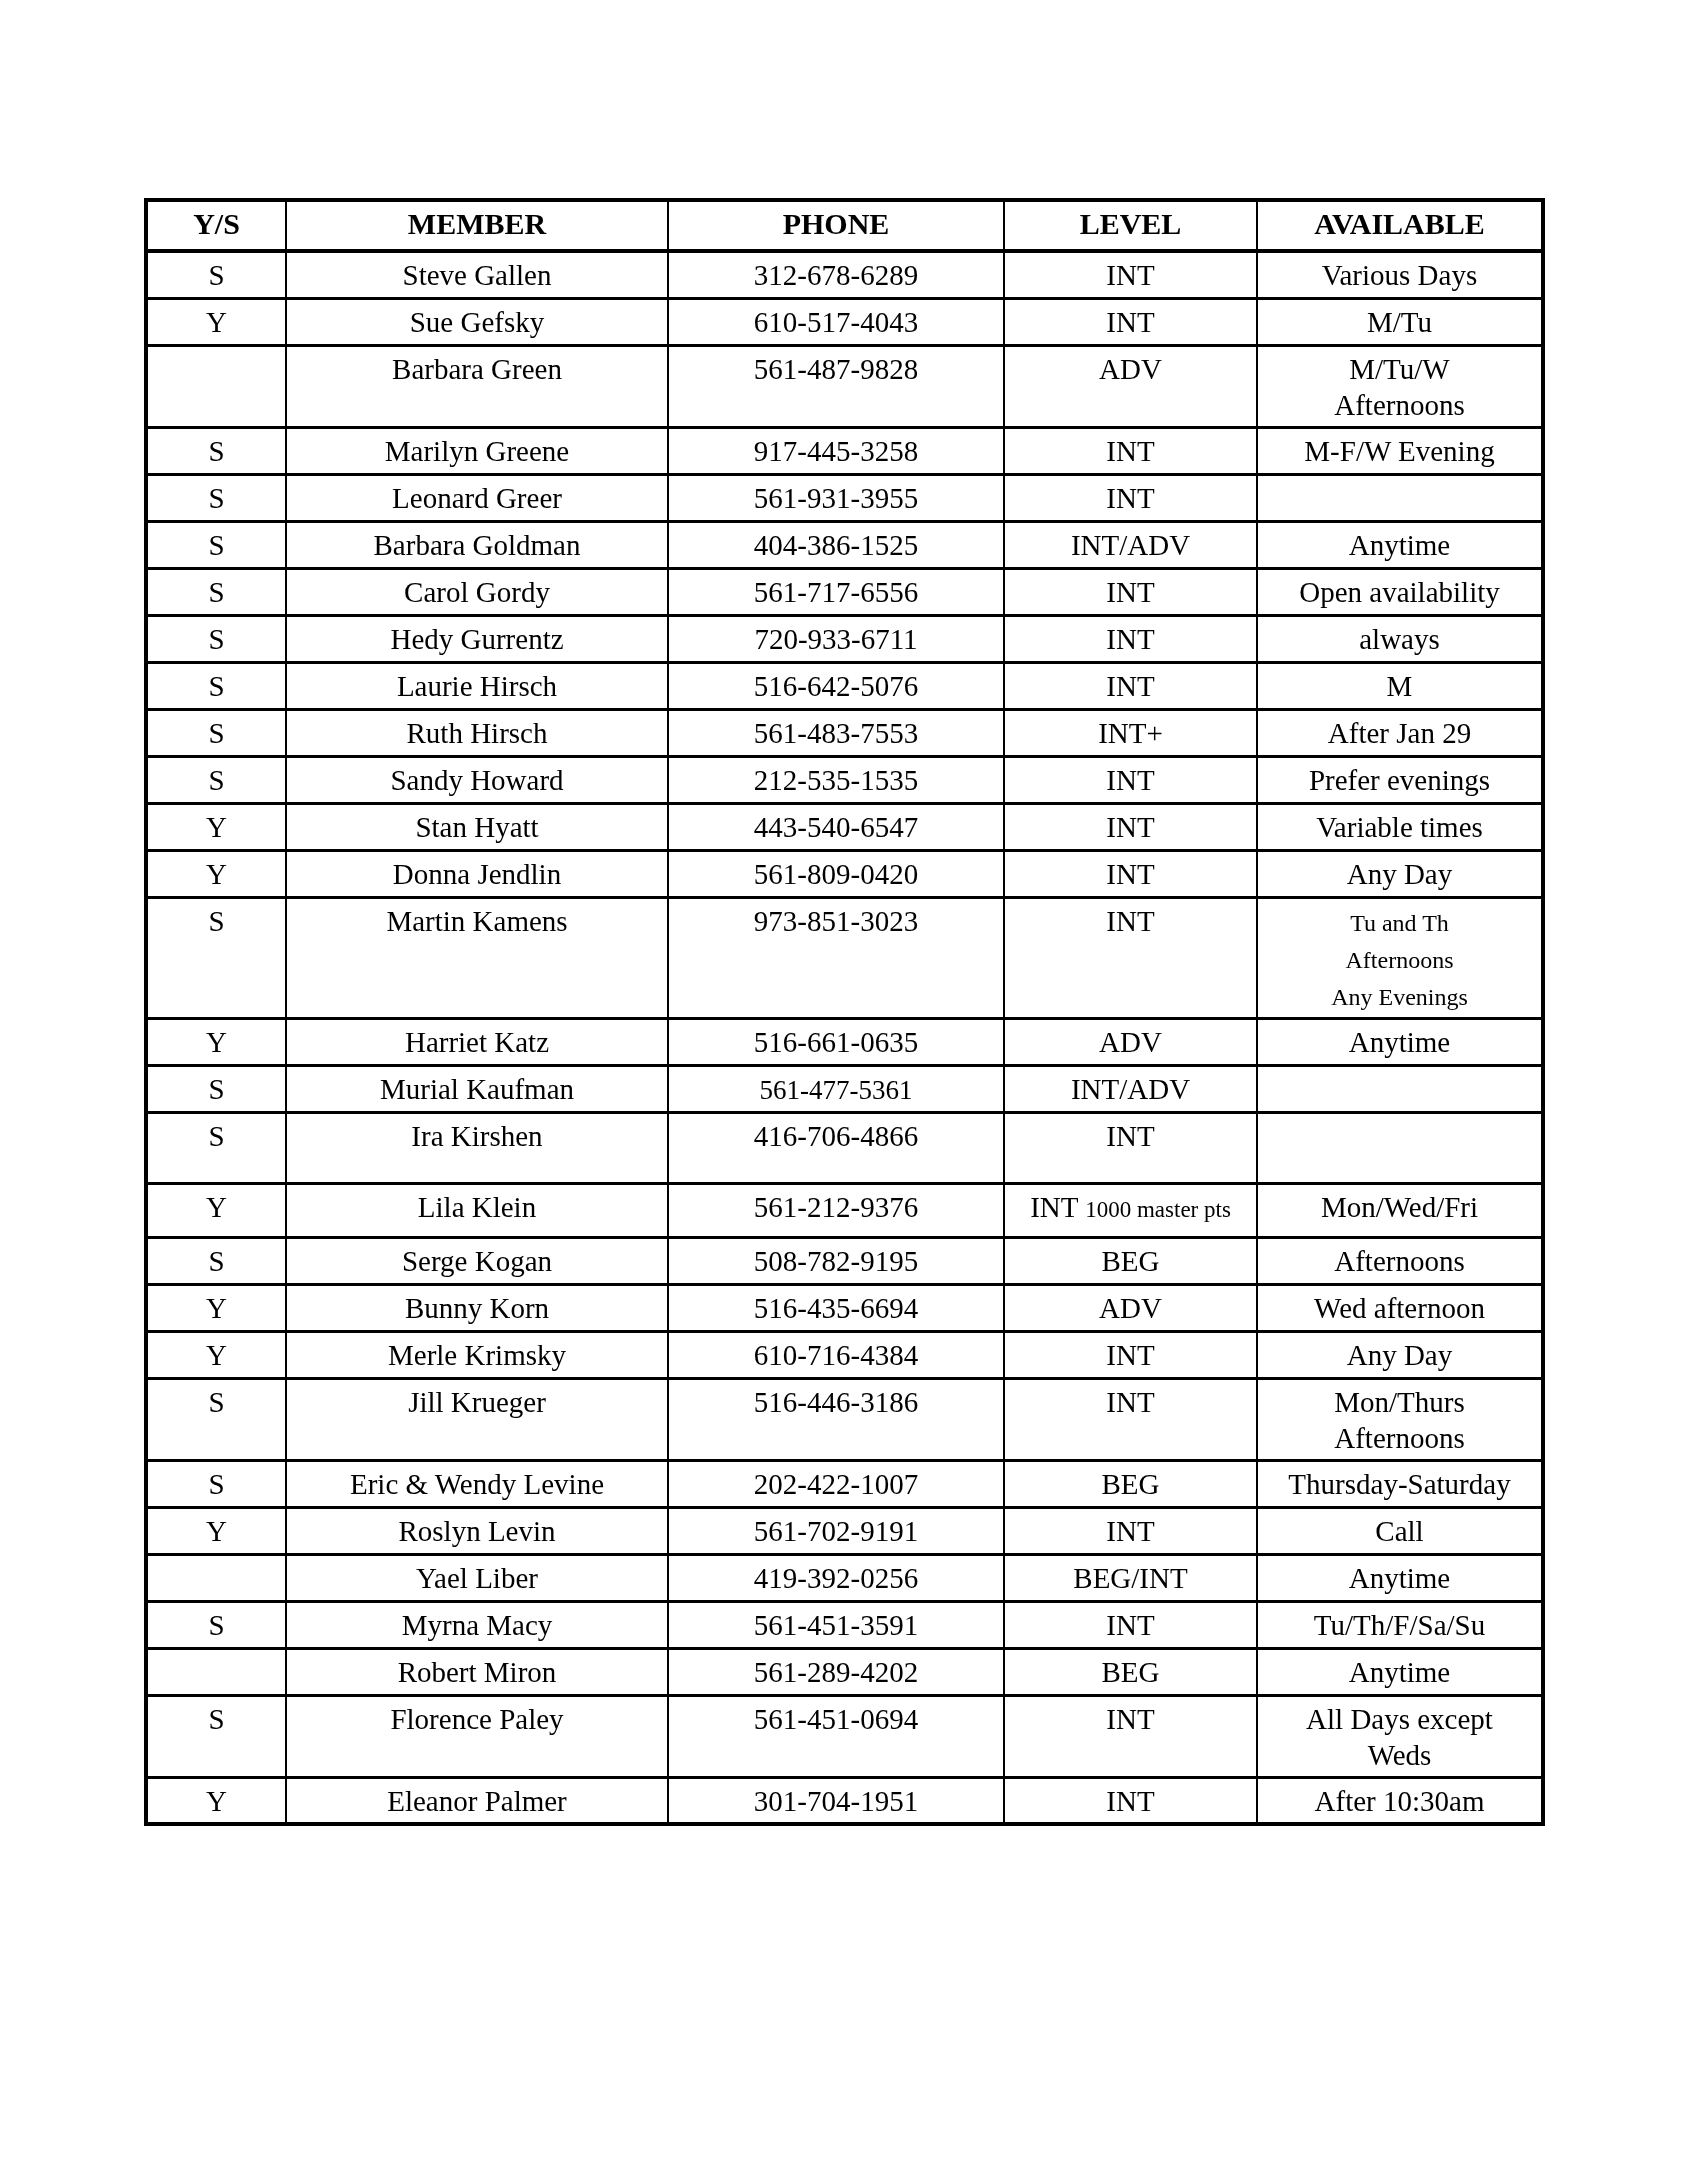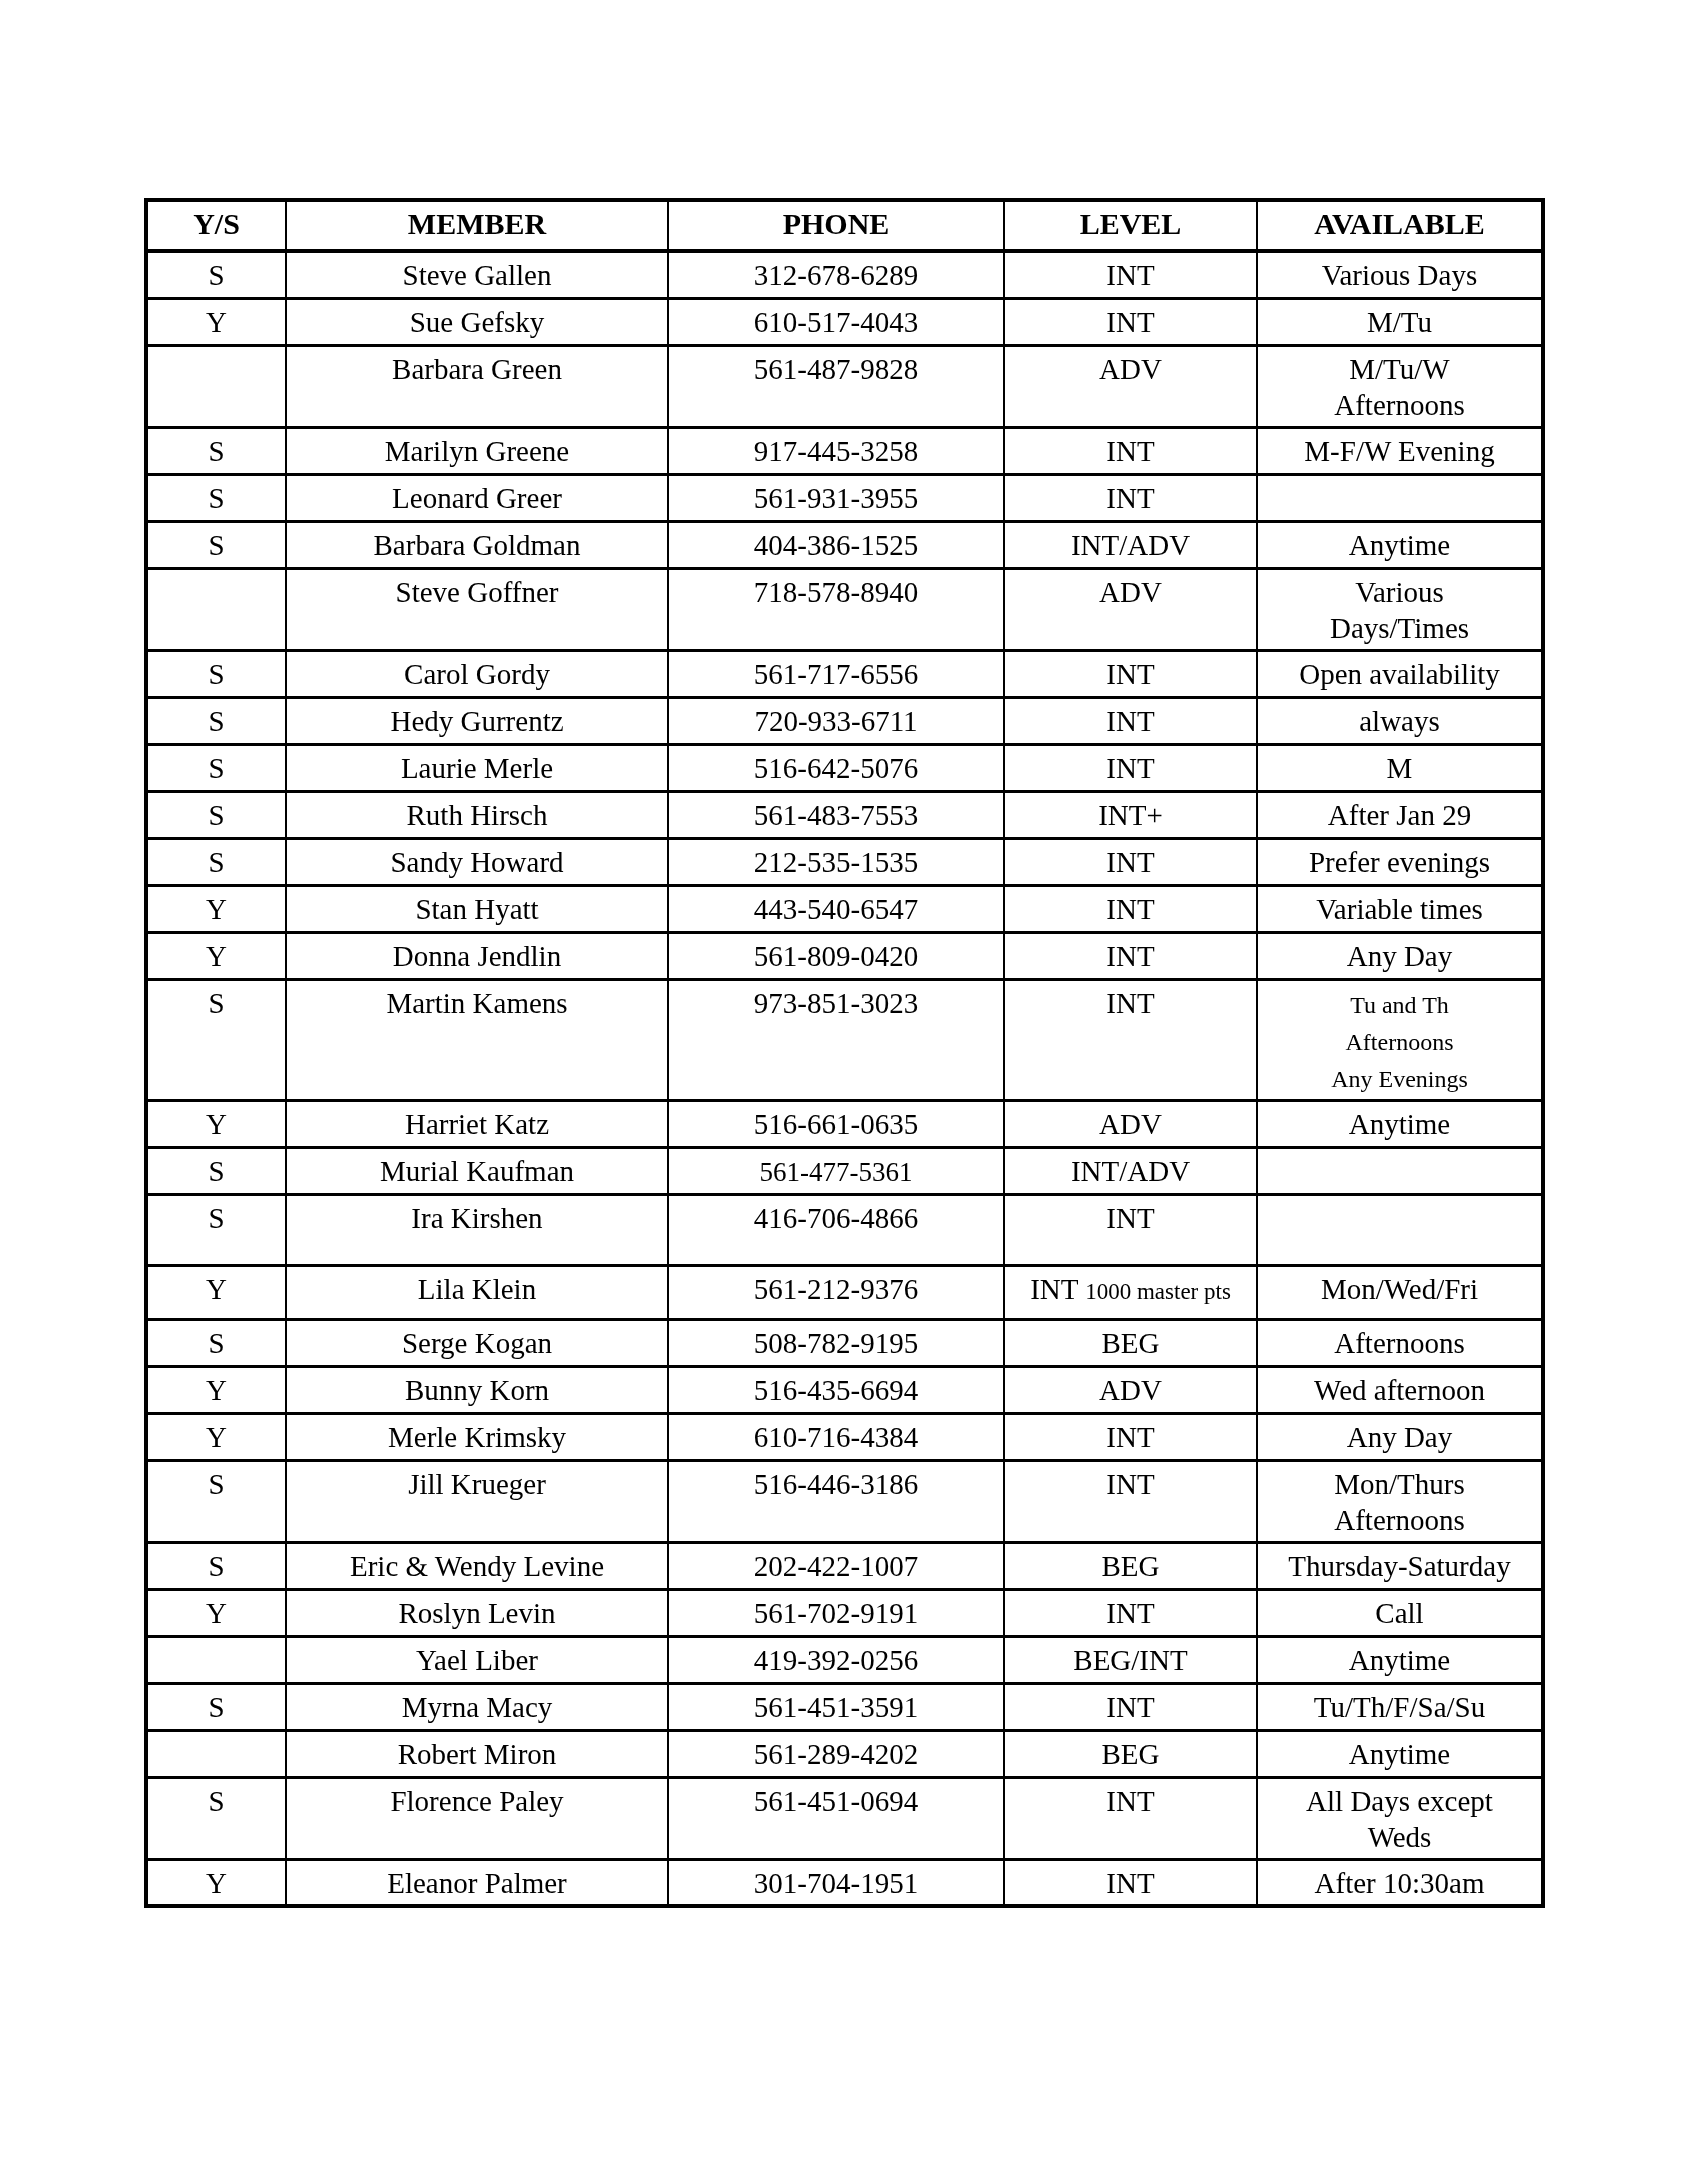"Steve Goffner" tr { html: <tr> <td></td> <td>Steve Goffner</td> <td>718-578-8940</td> <td>ADV</td> <td>Various<br>Days/Times</td> </tr> -> none }
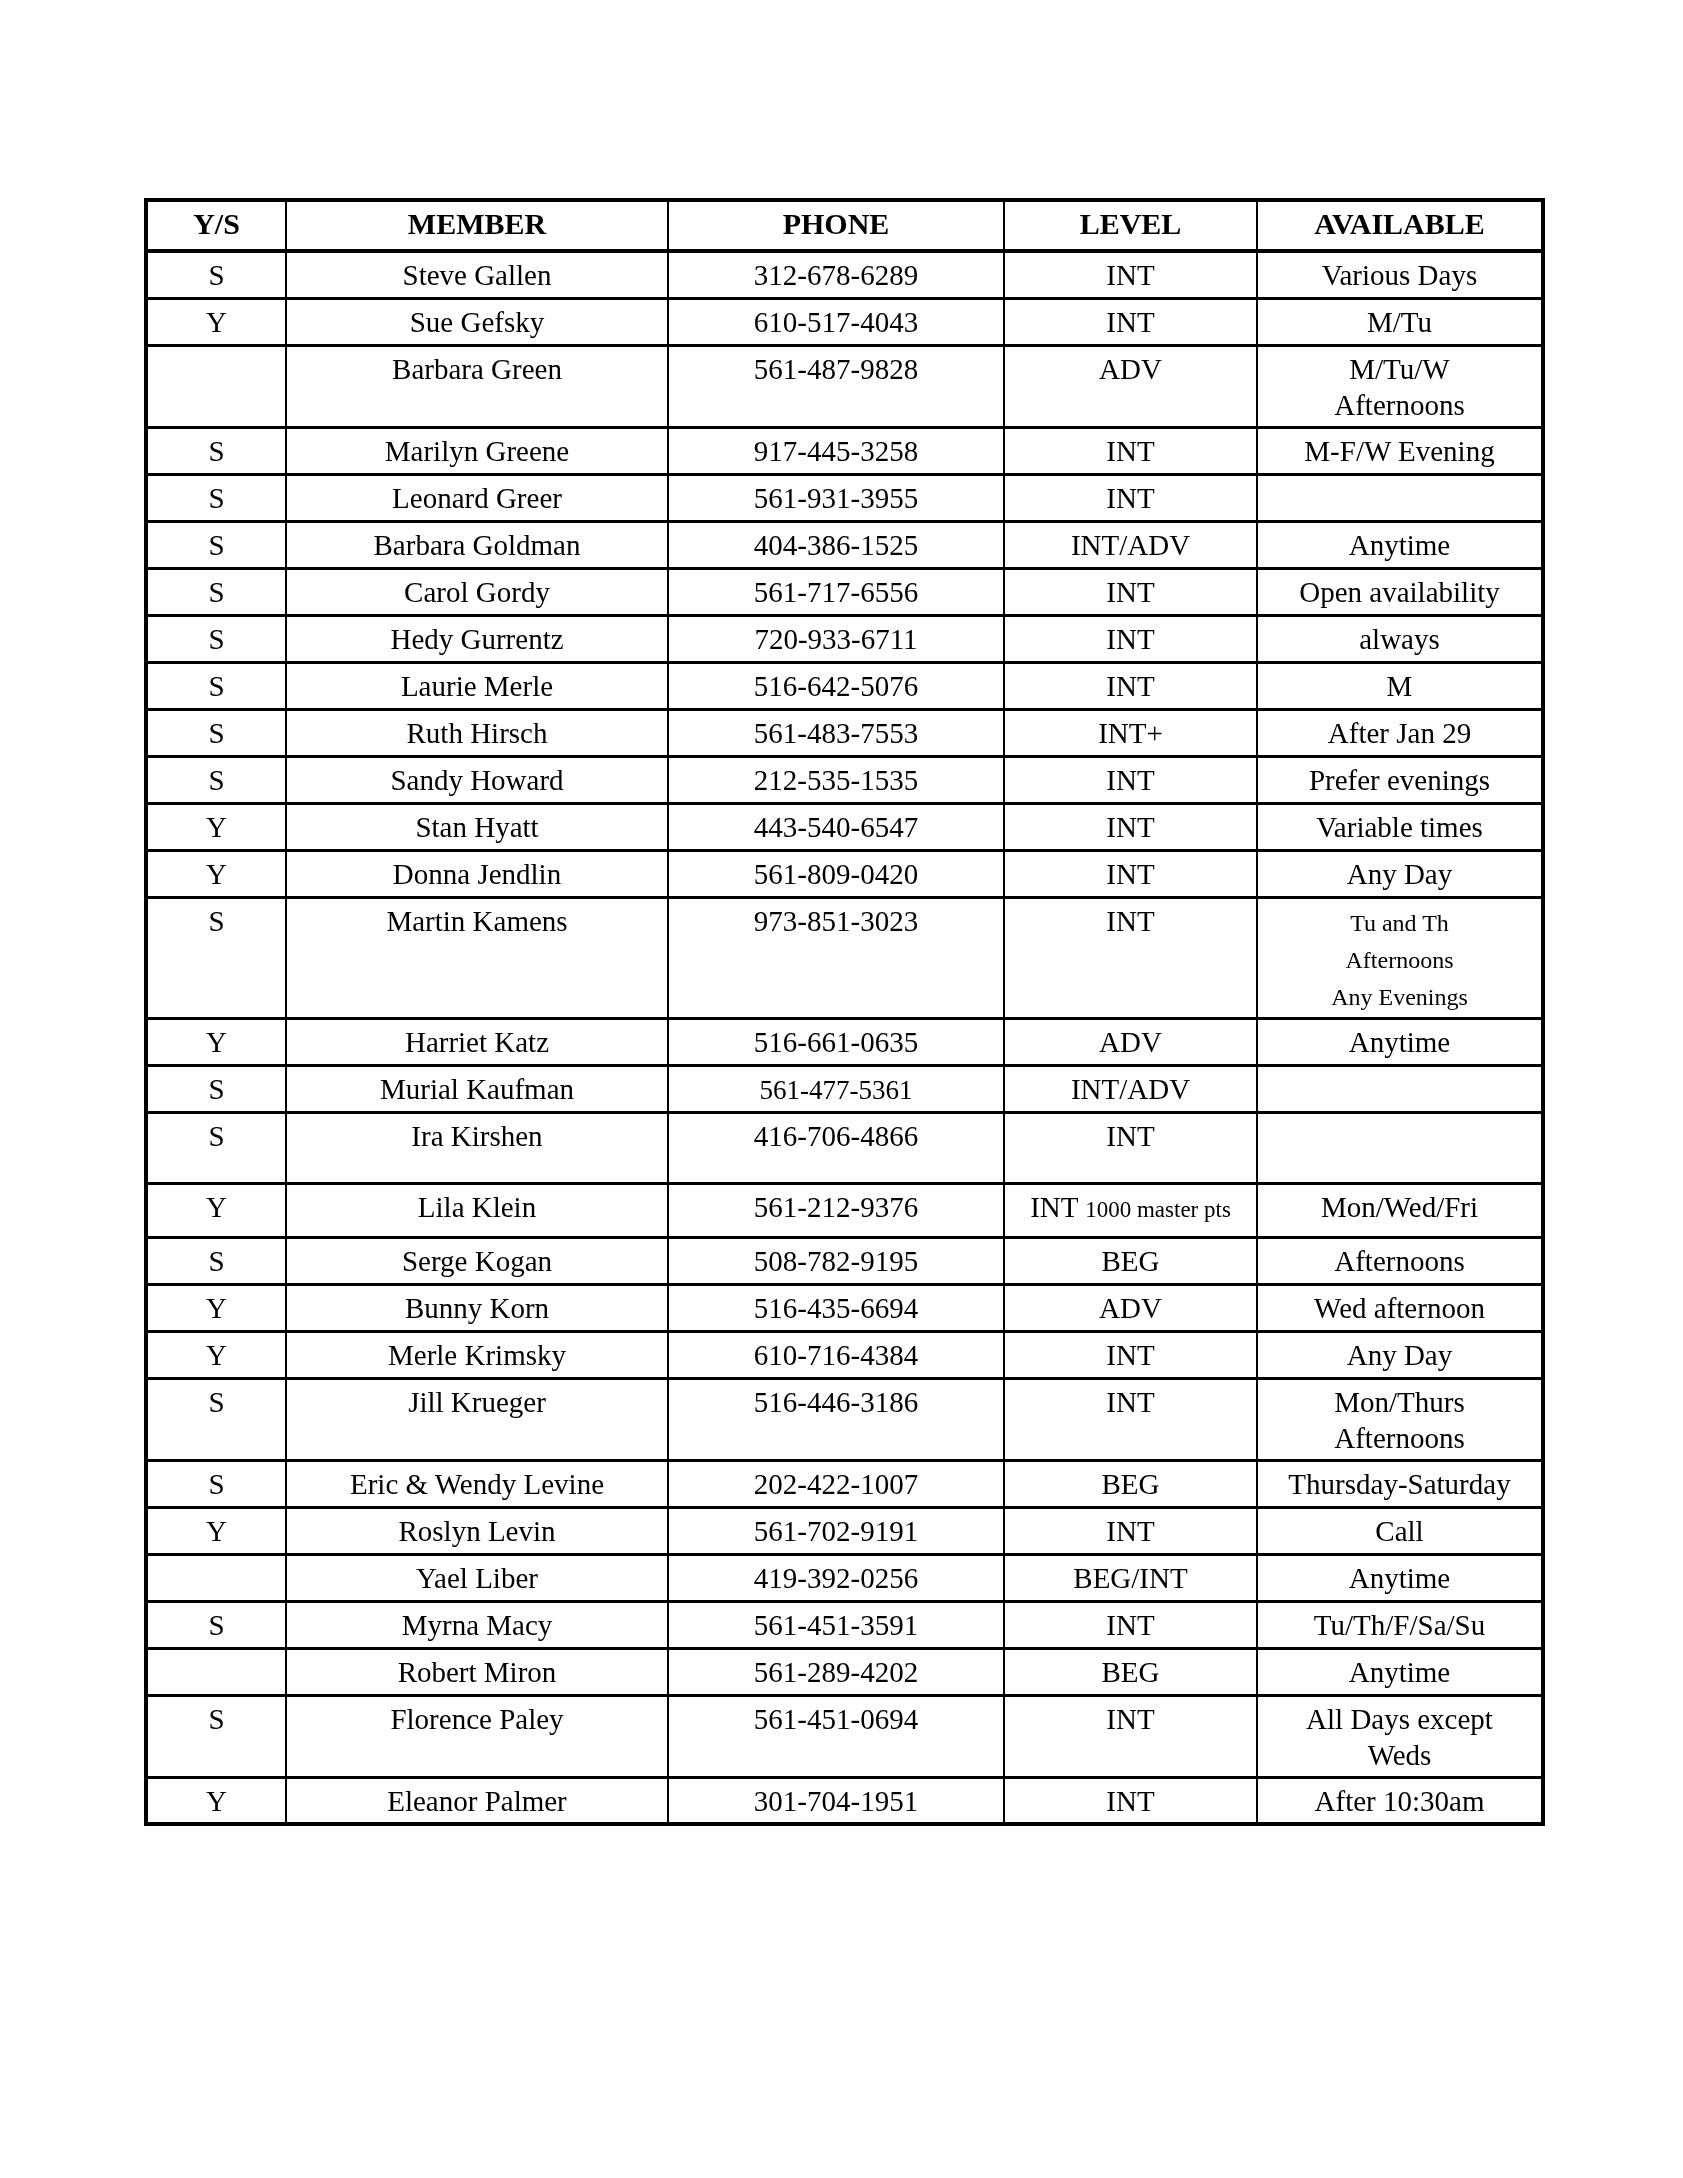"Laurie Merle" td { text: Merle -> Hirsch }
